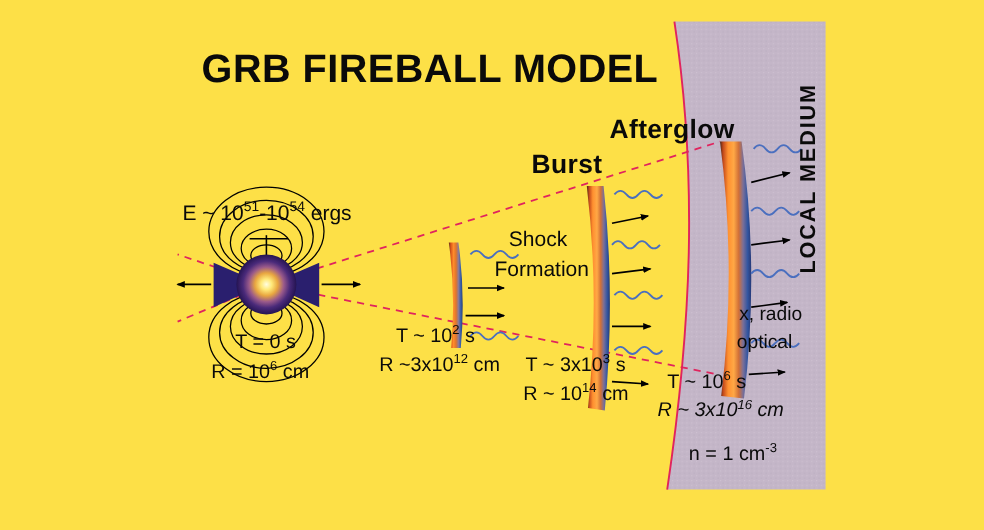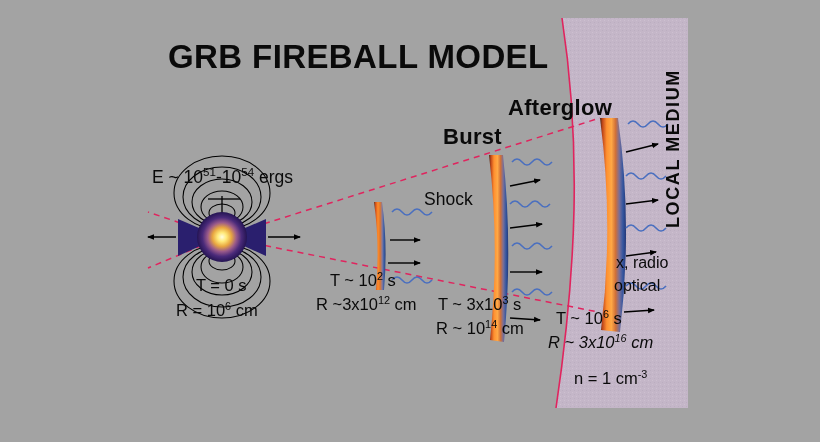"GRB FIREBALL MODEL" #stage { background: #a3a3a3 -> #fde047 }
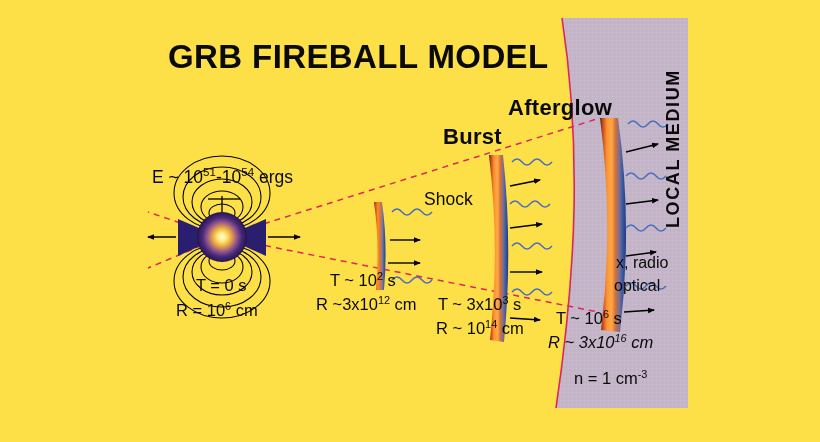"Formation" div.lbl { html: none -> <div>Formation</div> }
